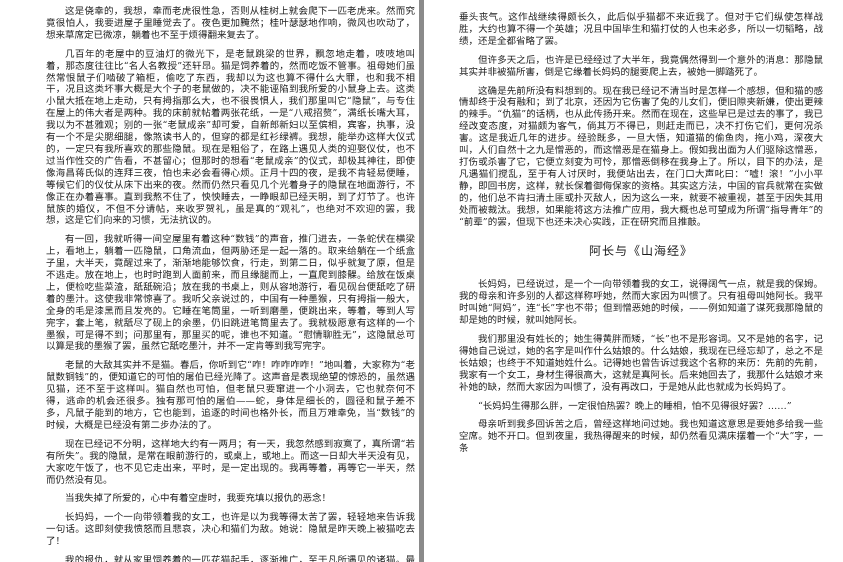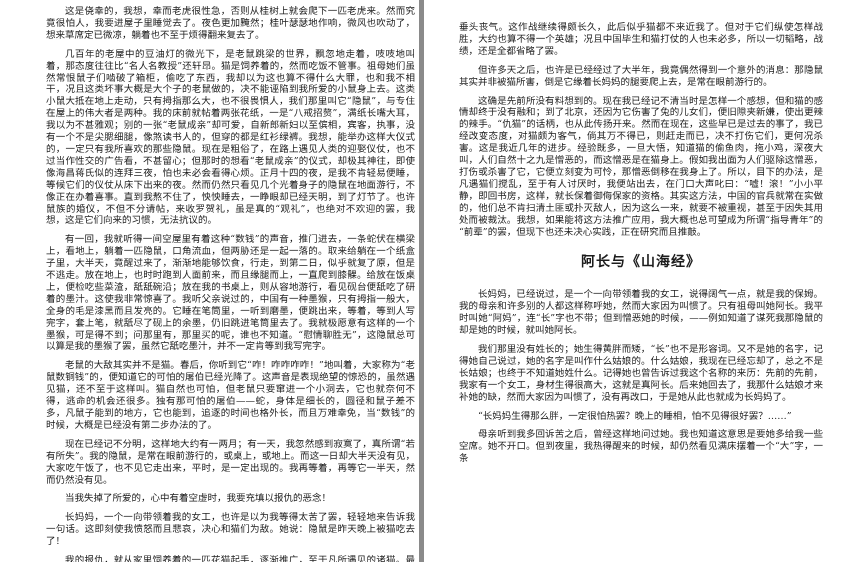"垂头丧气。这作战继续得颇长久，此后似乎猫都不来近我了。但对于它们纵使怎样战胜，大" .page--right { padding: 21px 20px 4px 35px -> 11px 20px 4px 35px }
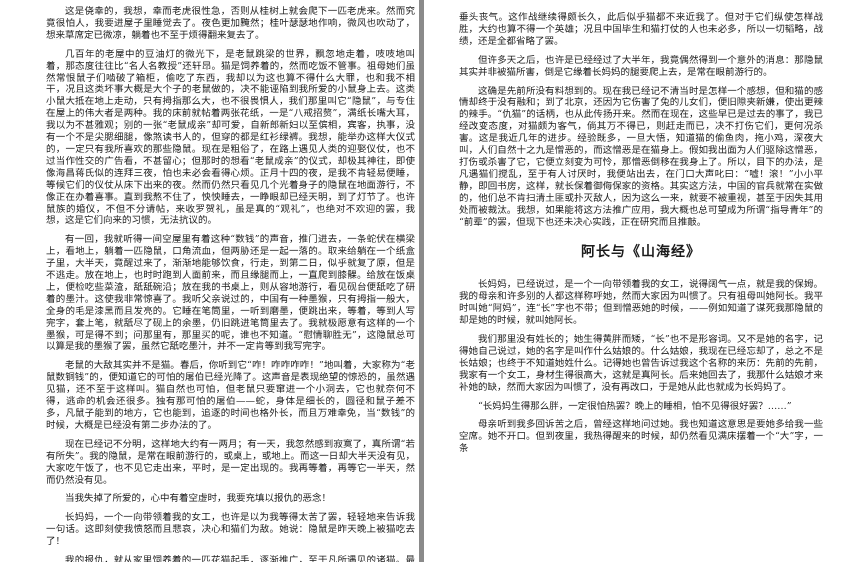"但许多天之后，也许是已经经过了大半年，我竟偶然得到一个意外的消息：那隐鼠其实并非" p { text: 是常在眼前游行的 -> 被她一脚踏死了 }
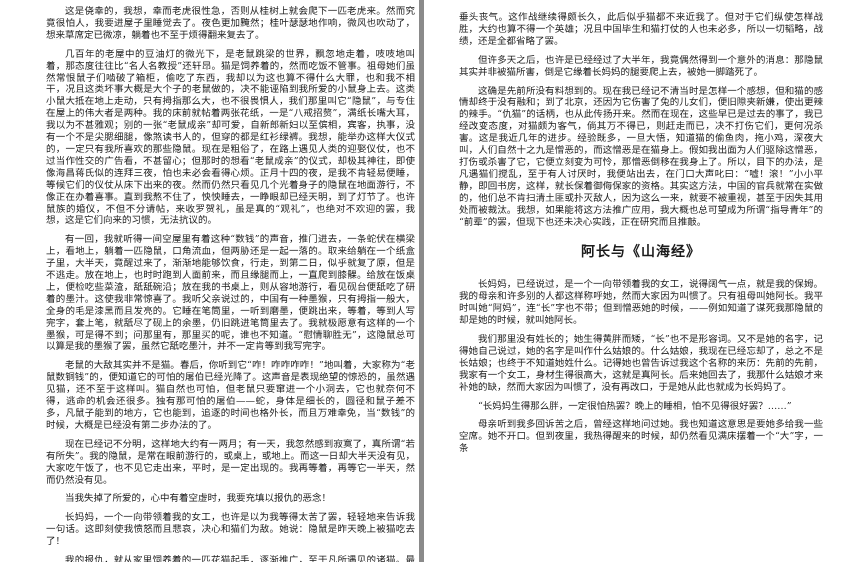"阿长与《山海经》" .essay-title { font-size: 14px -> 12px; font-weight: bold -> normal }
